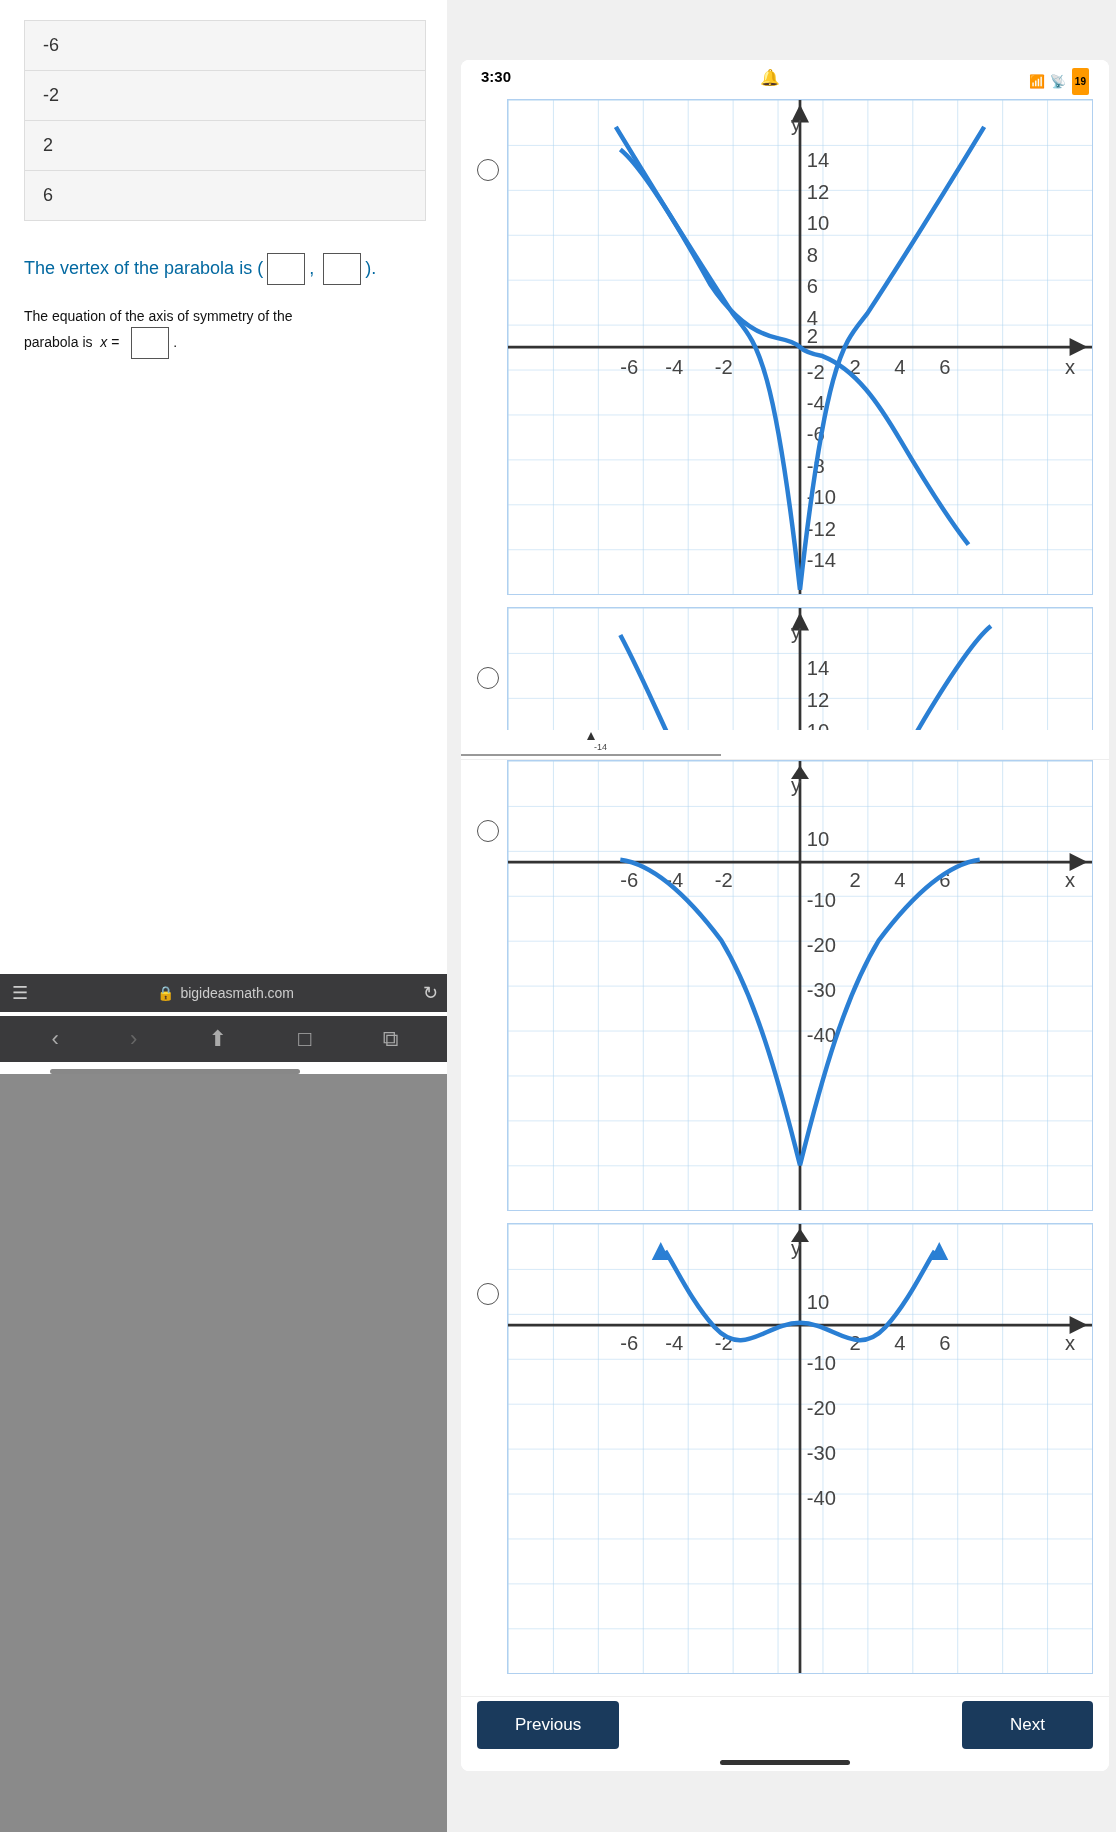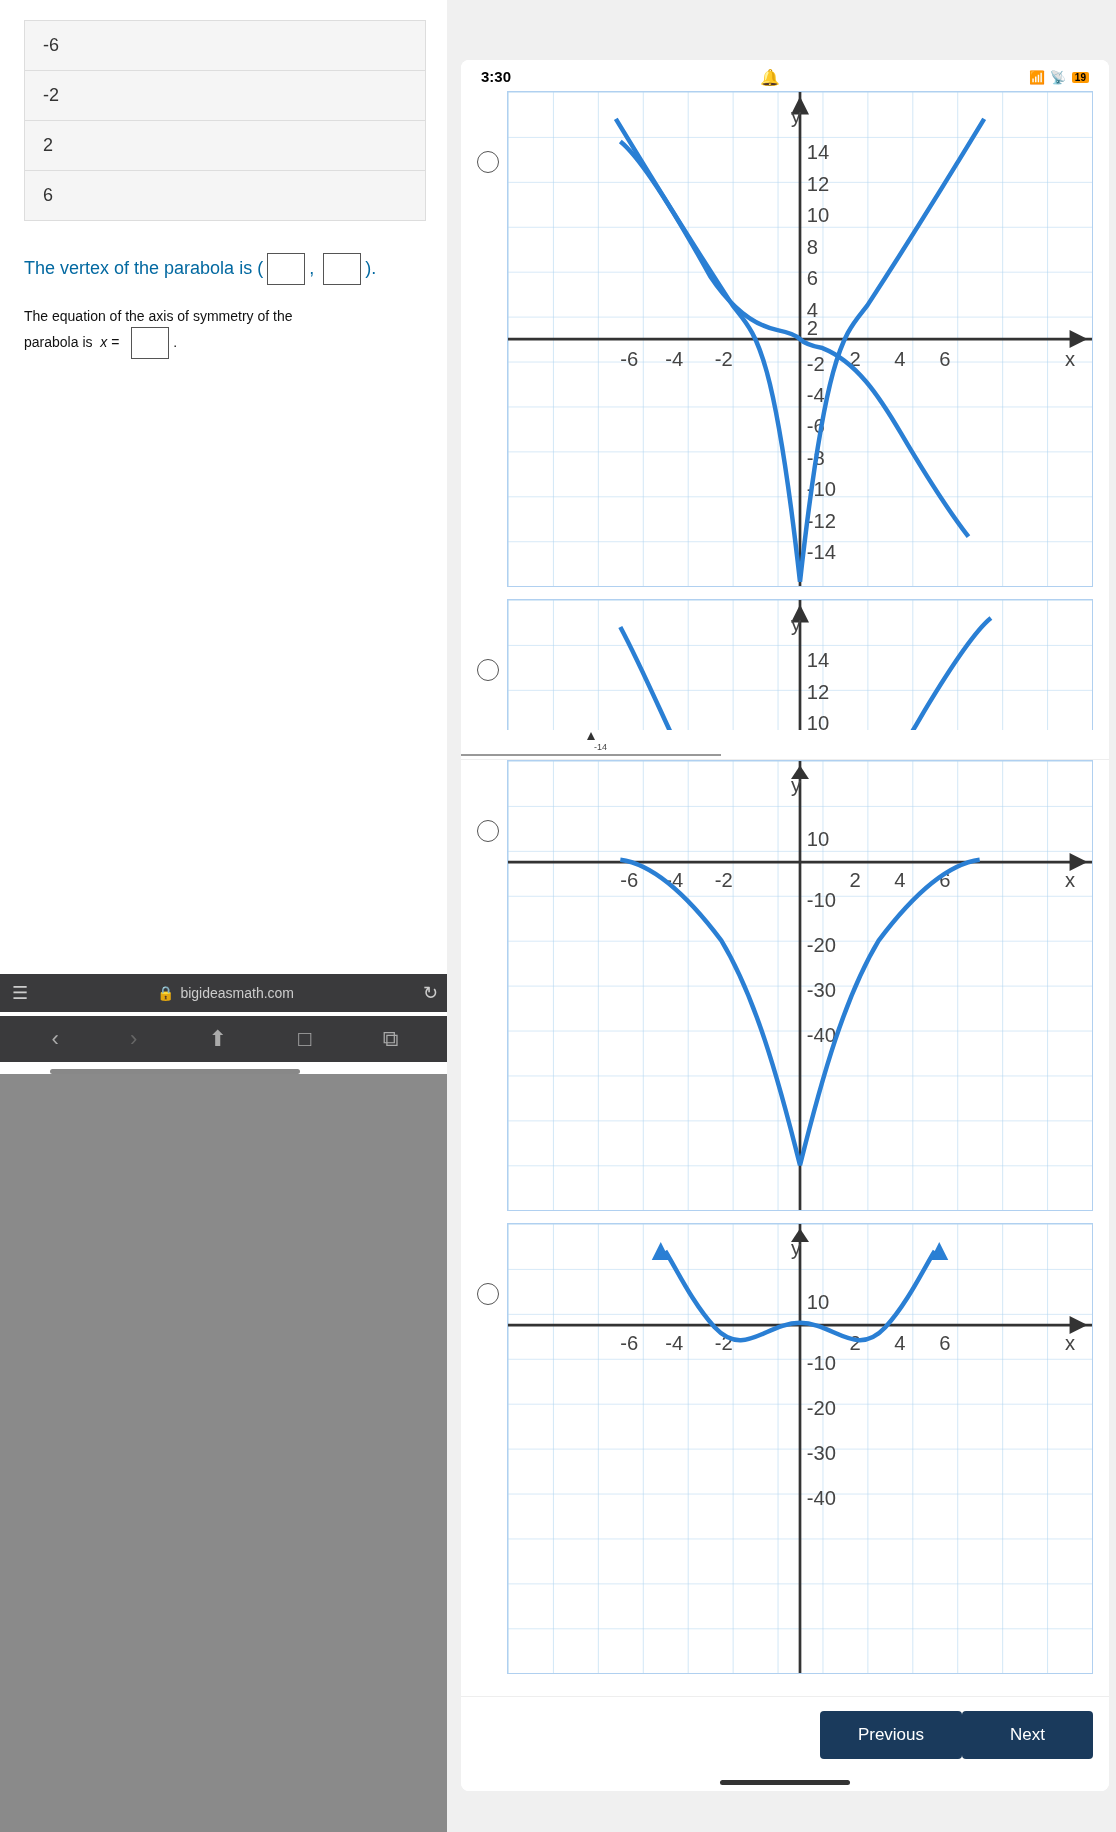"19" .battery-badge { padding: 0 3px -> 8px 3px }
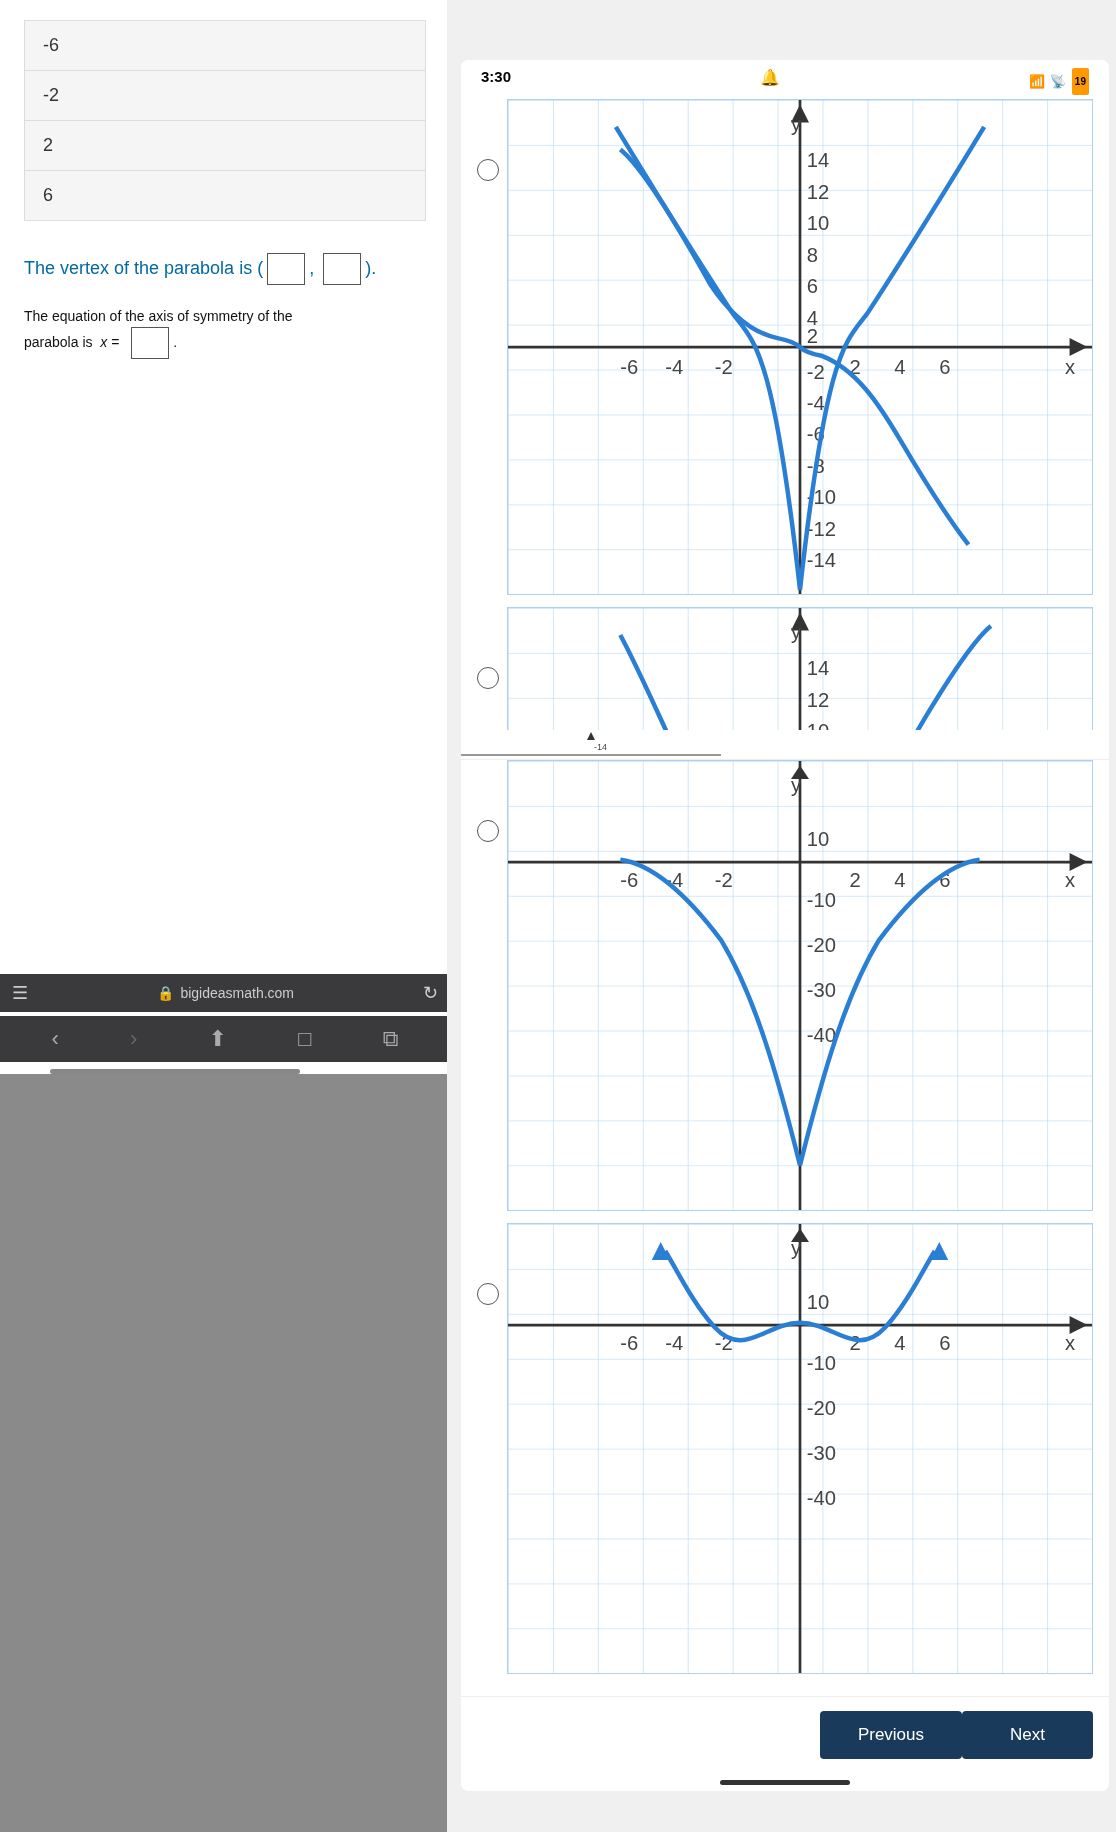"Previous" .nav-buttons { justify-content: flex-end -> space-between; padding: 14px 16px -> 4px 16px }
